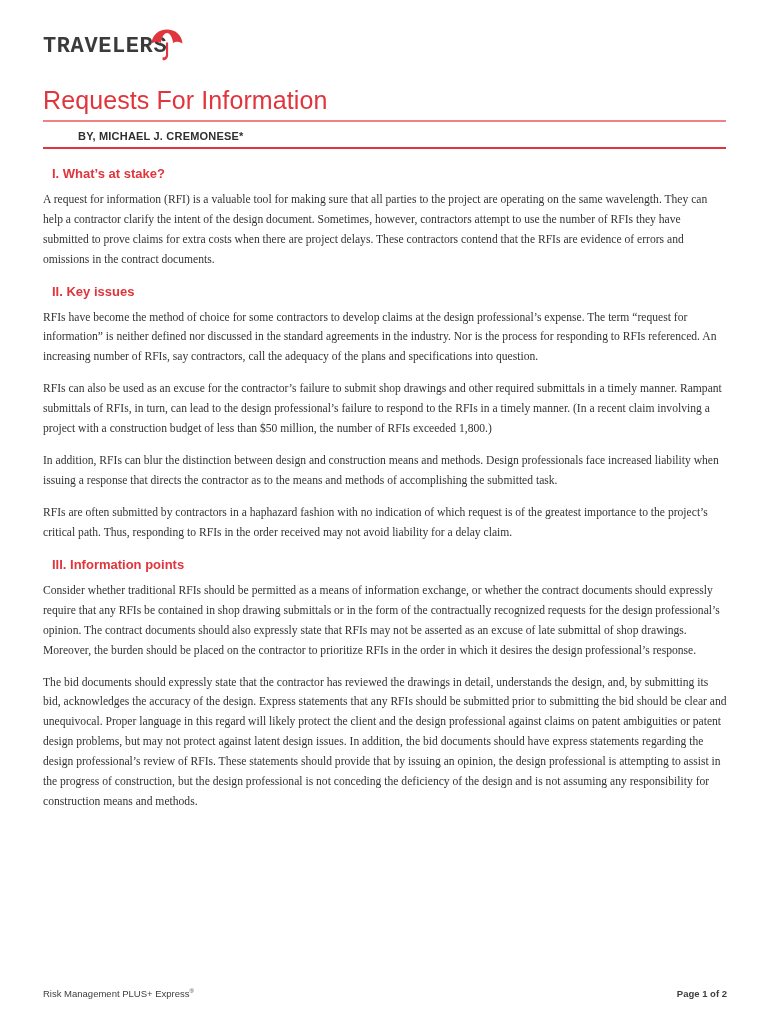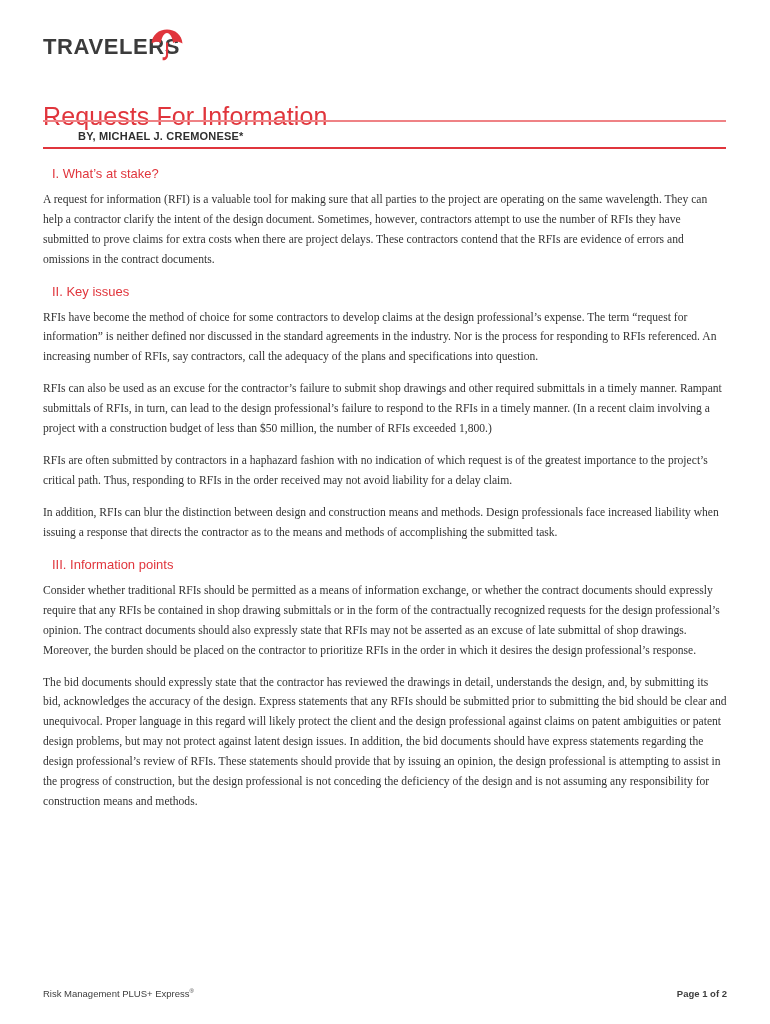"TRAVELERS" .logo-wordmark { font-family: Liberation Sans, sans-serif -> Liberation Mono, monospace }
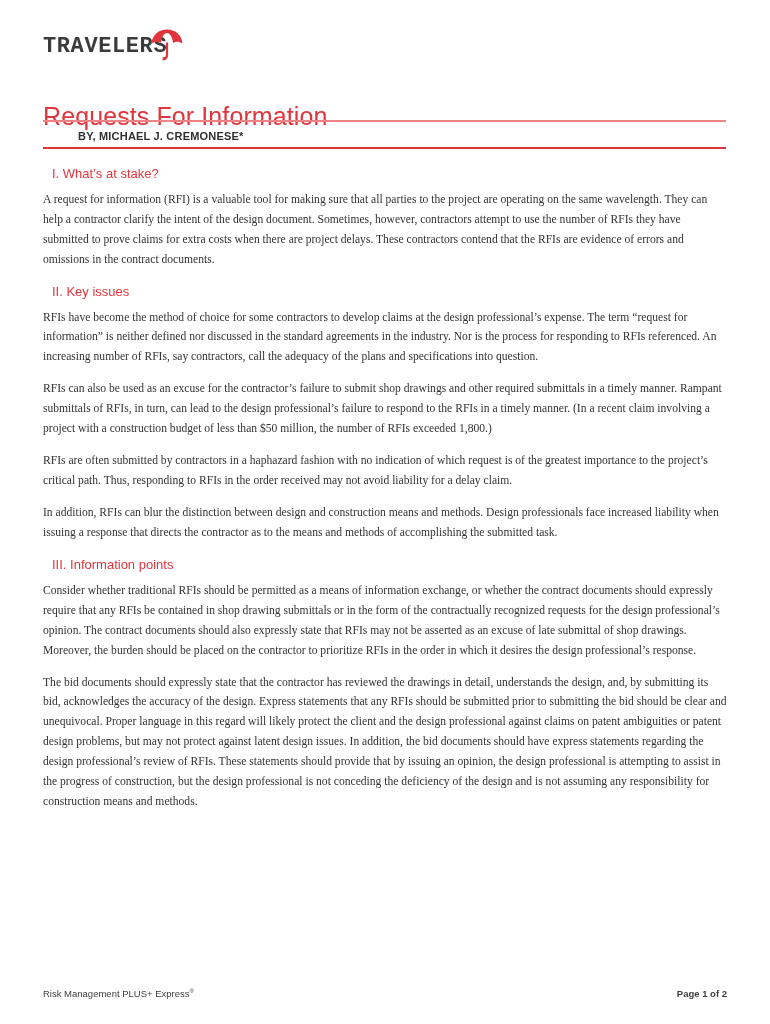"Requests For Information" .doc-title { top: 86px -> 70px }
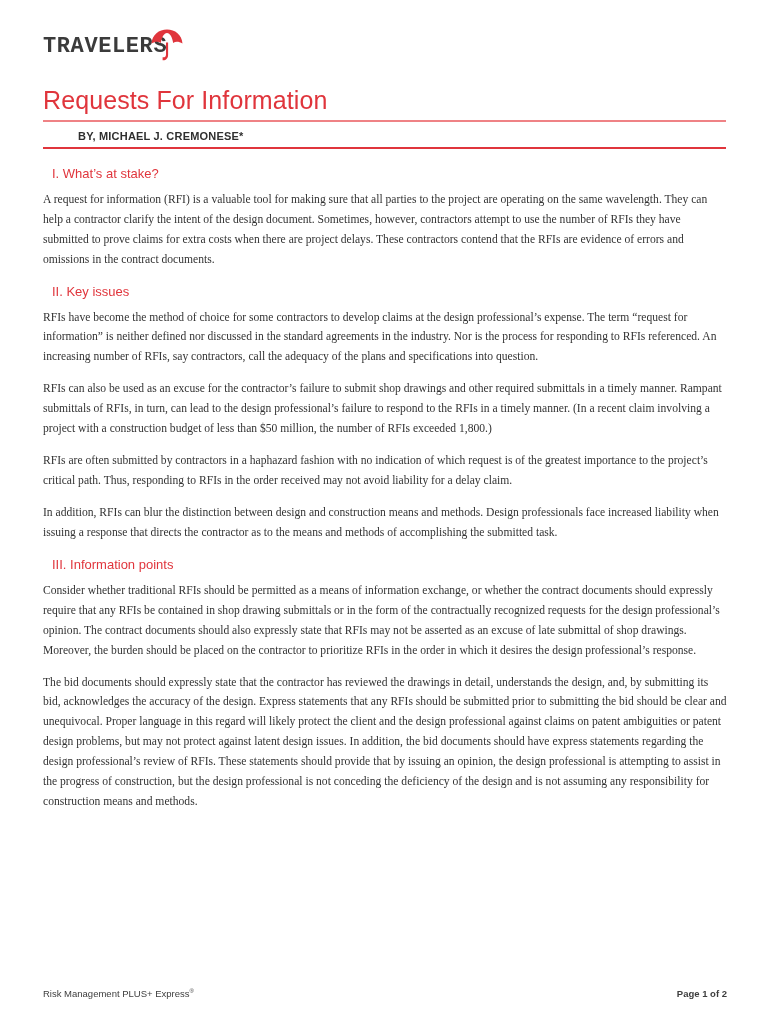"I. What’s at stake?" h2.section-heading { font-weight: normal -> bold }
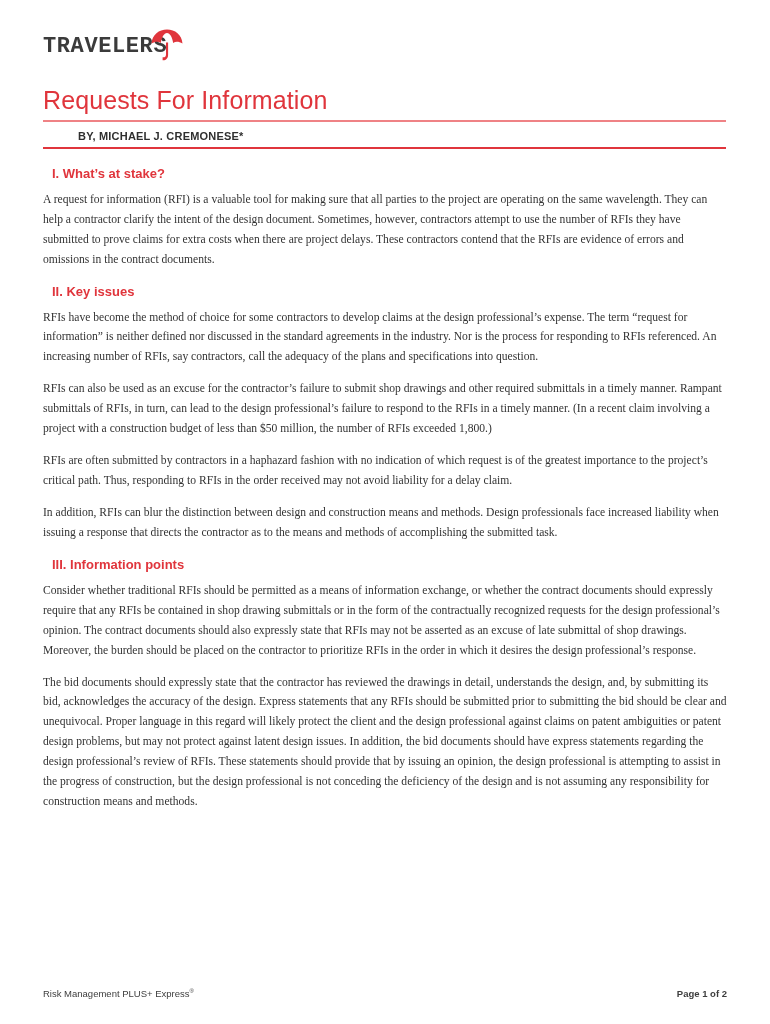"RFIs are often submitted by" p.para { order: before "In addition, RFIs can blur" -> after "In addition, RFIs can blur" }
